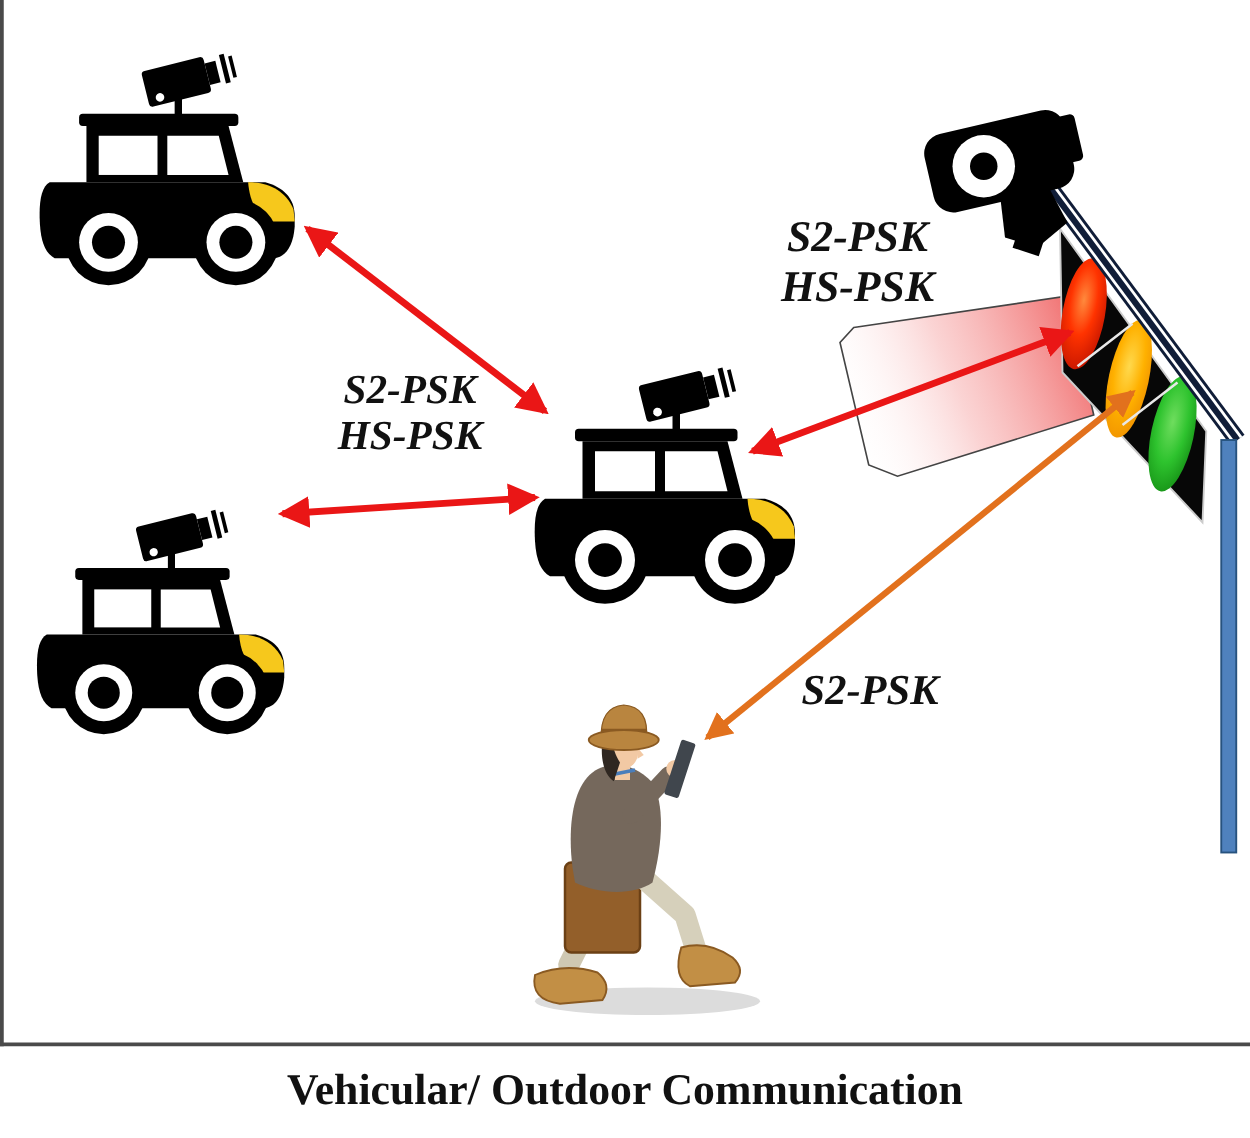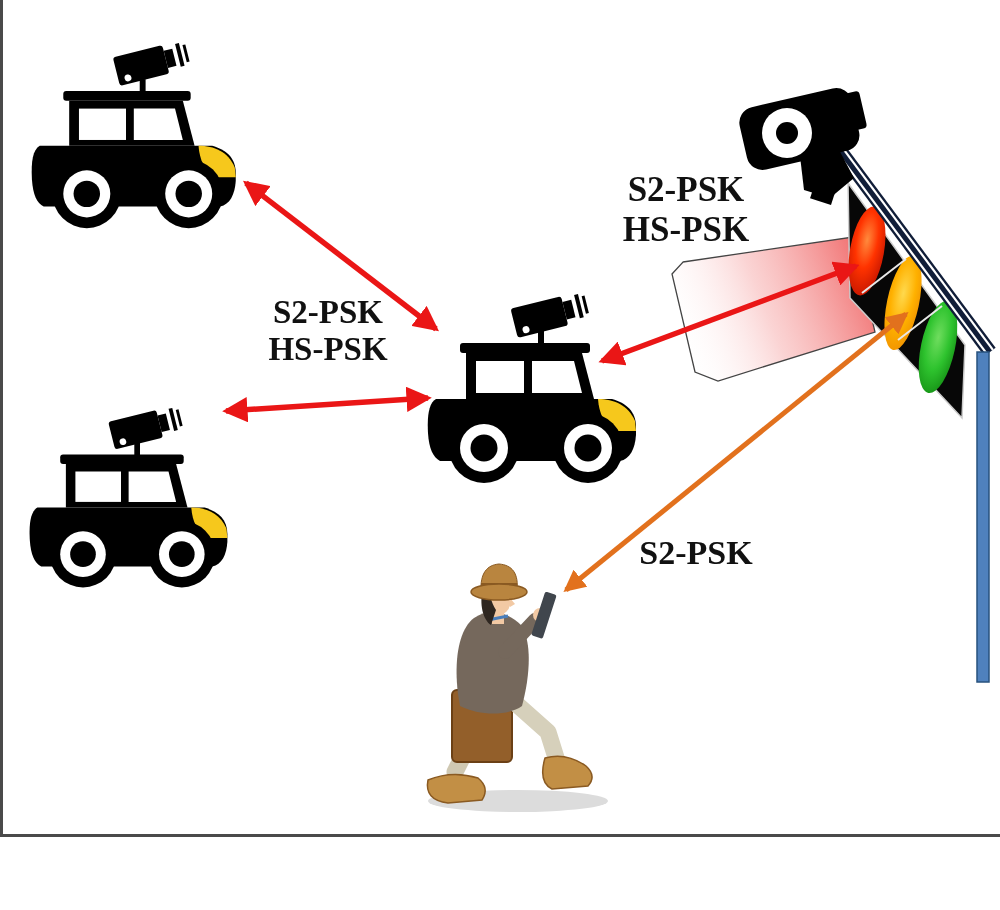"S2-PSK" .lbl { font-style: none -> italic }
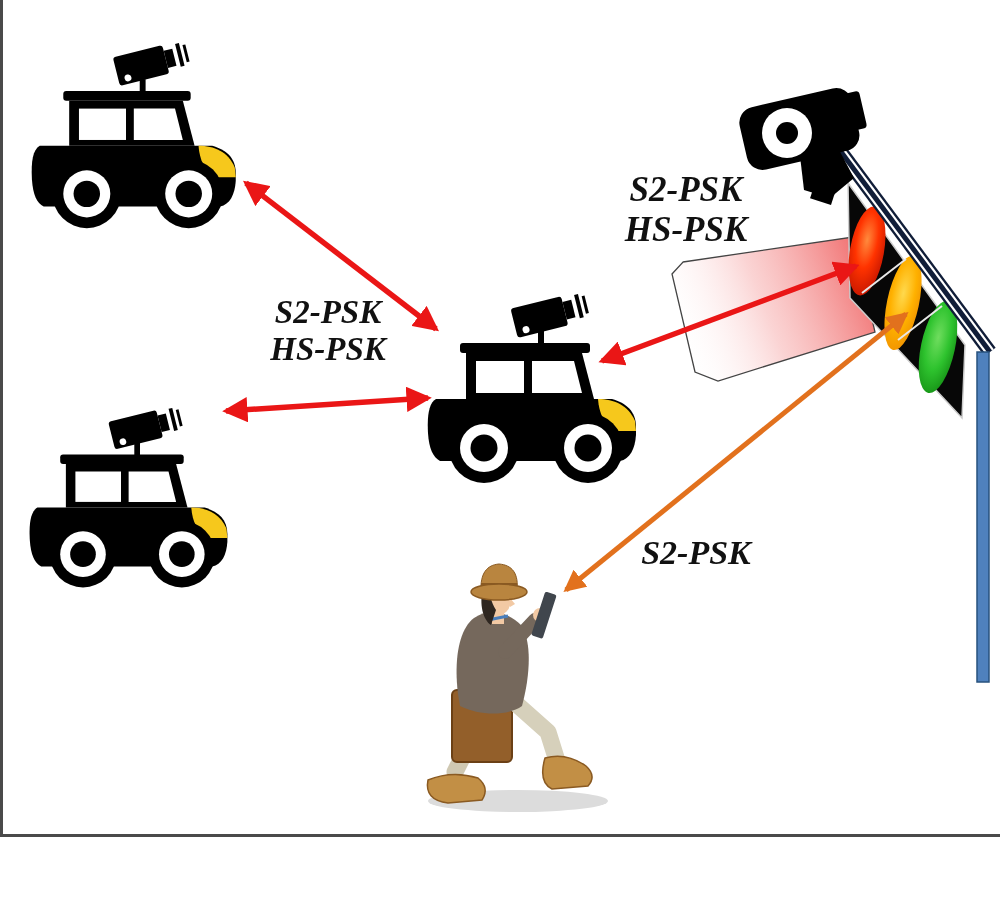"Vehicular/ Outdoor Communication" div.caption { html: none -> <div>Vehicular/ Outdoor Communication</div> }
